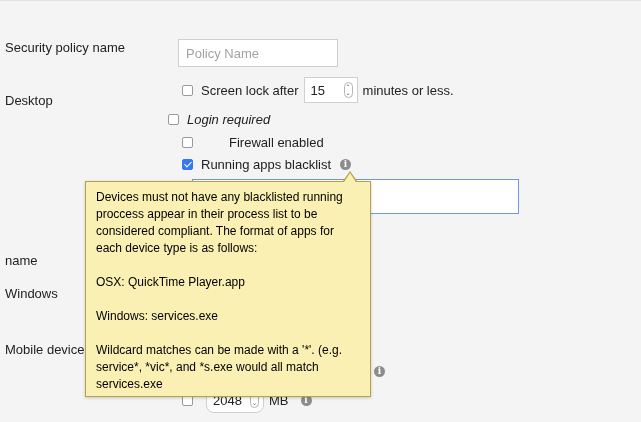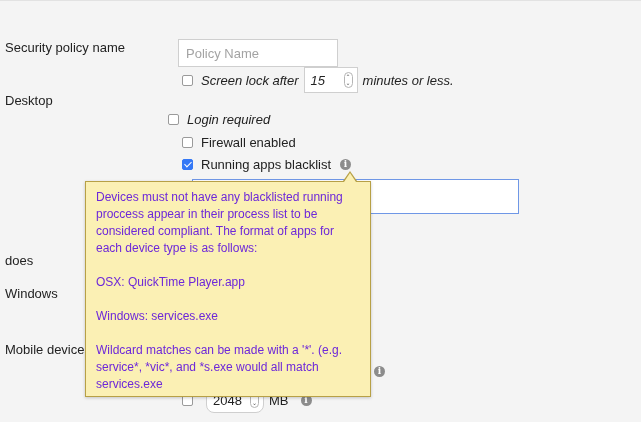"Screen lock after" div.row { font-style: italic -> none; top: 67px -> 77px }
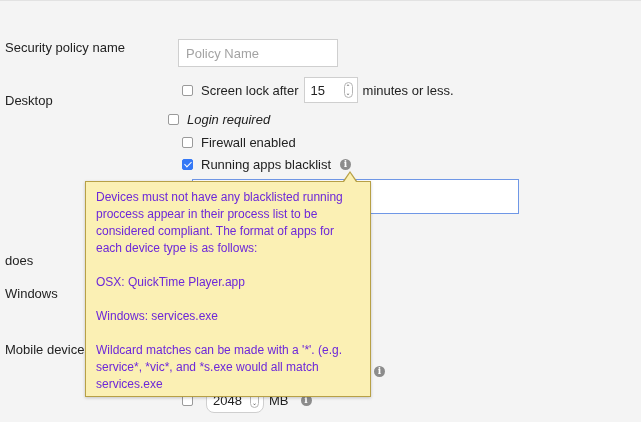"Firewall enabled" div.row { gap: none -> 28px }
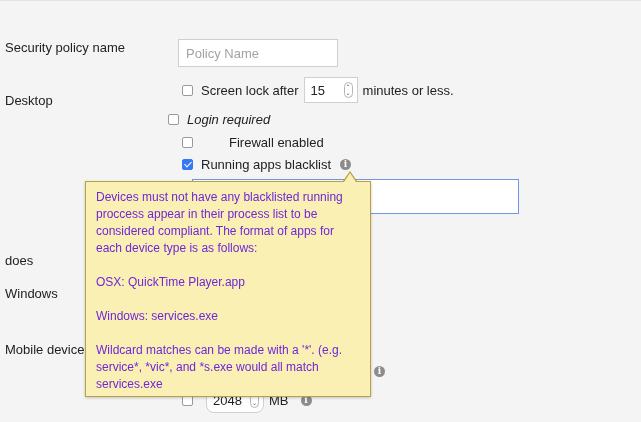"Devices must not have any" .tooltip { color: #6d28d9 -> #000000 }
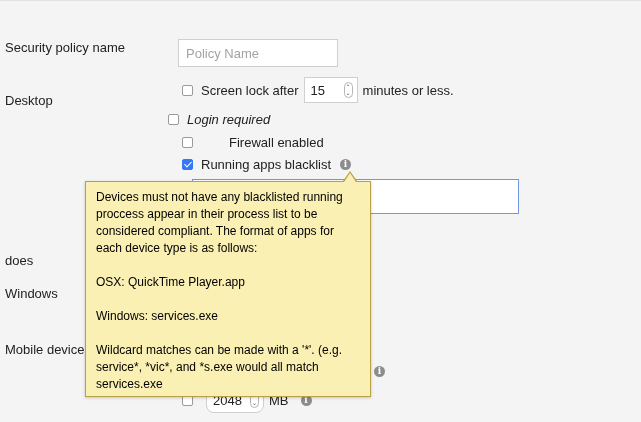"does" div.label { text: does -> name }
